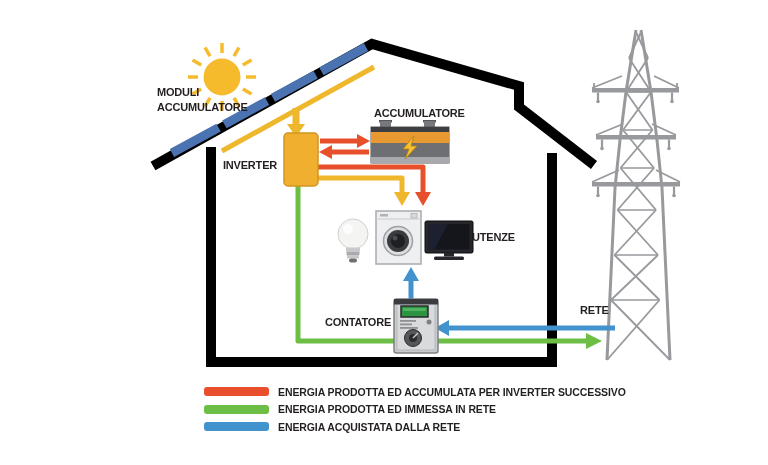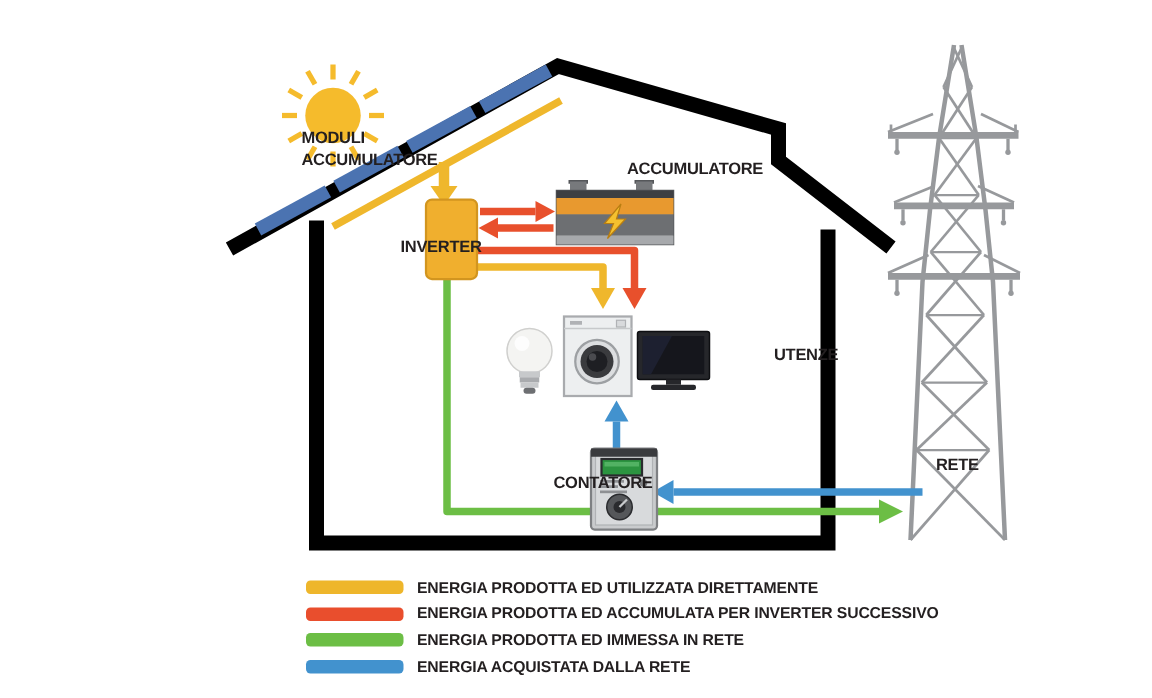"MODULI" .label { margin-left: 44px -> none }
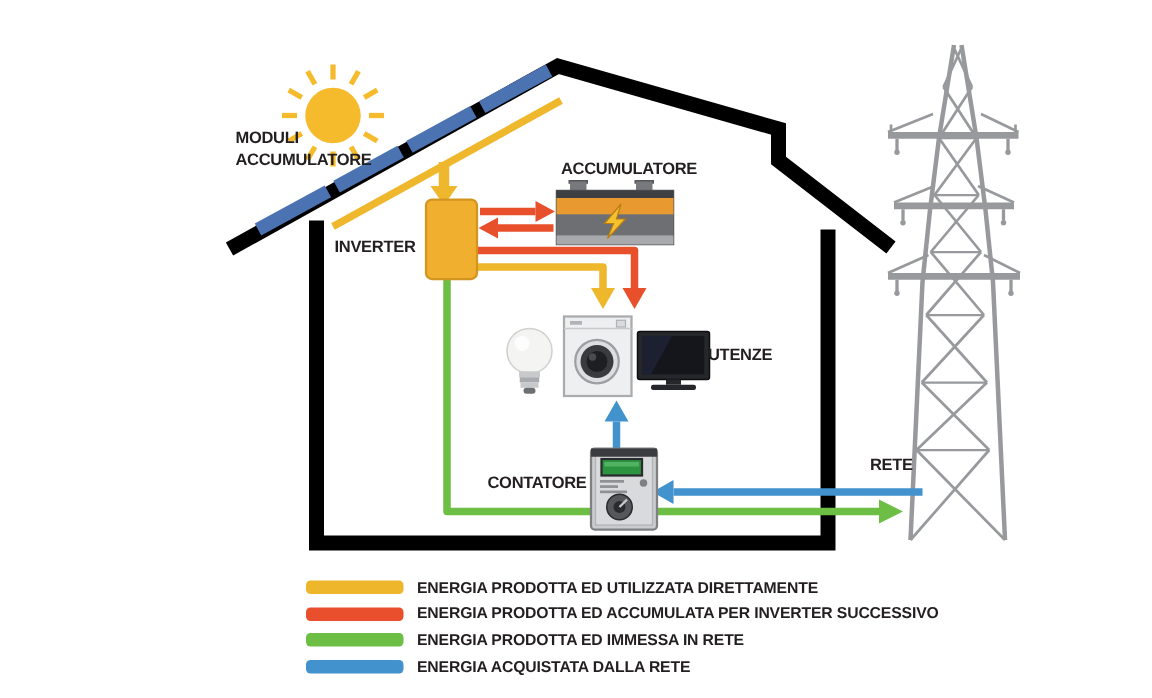"ENERGIA PRODOTTA ED UTILIZZATA" div.legend-row { html: <div> <span></span> <span>ENERGIA PRODOTTA ED UTILIZZATA DIRETTAMENTE</span> </div> -> none }
